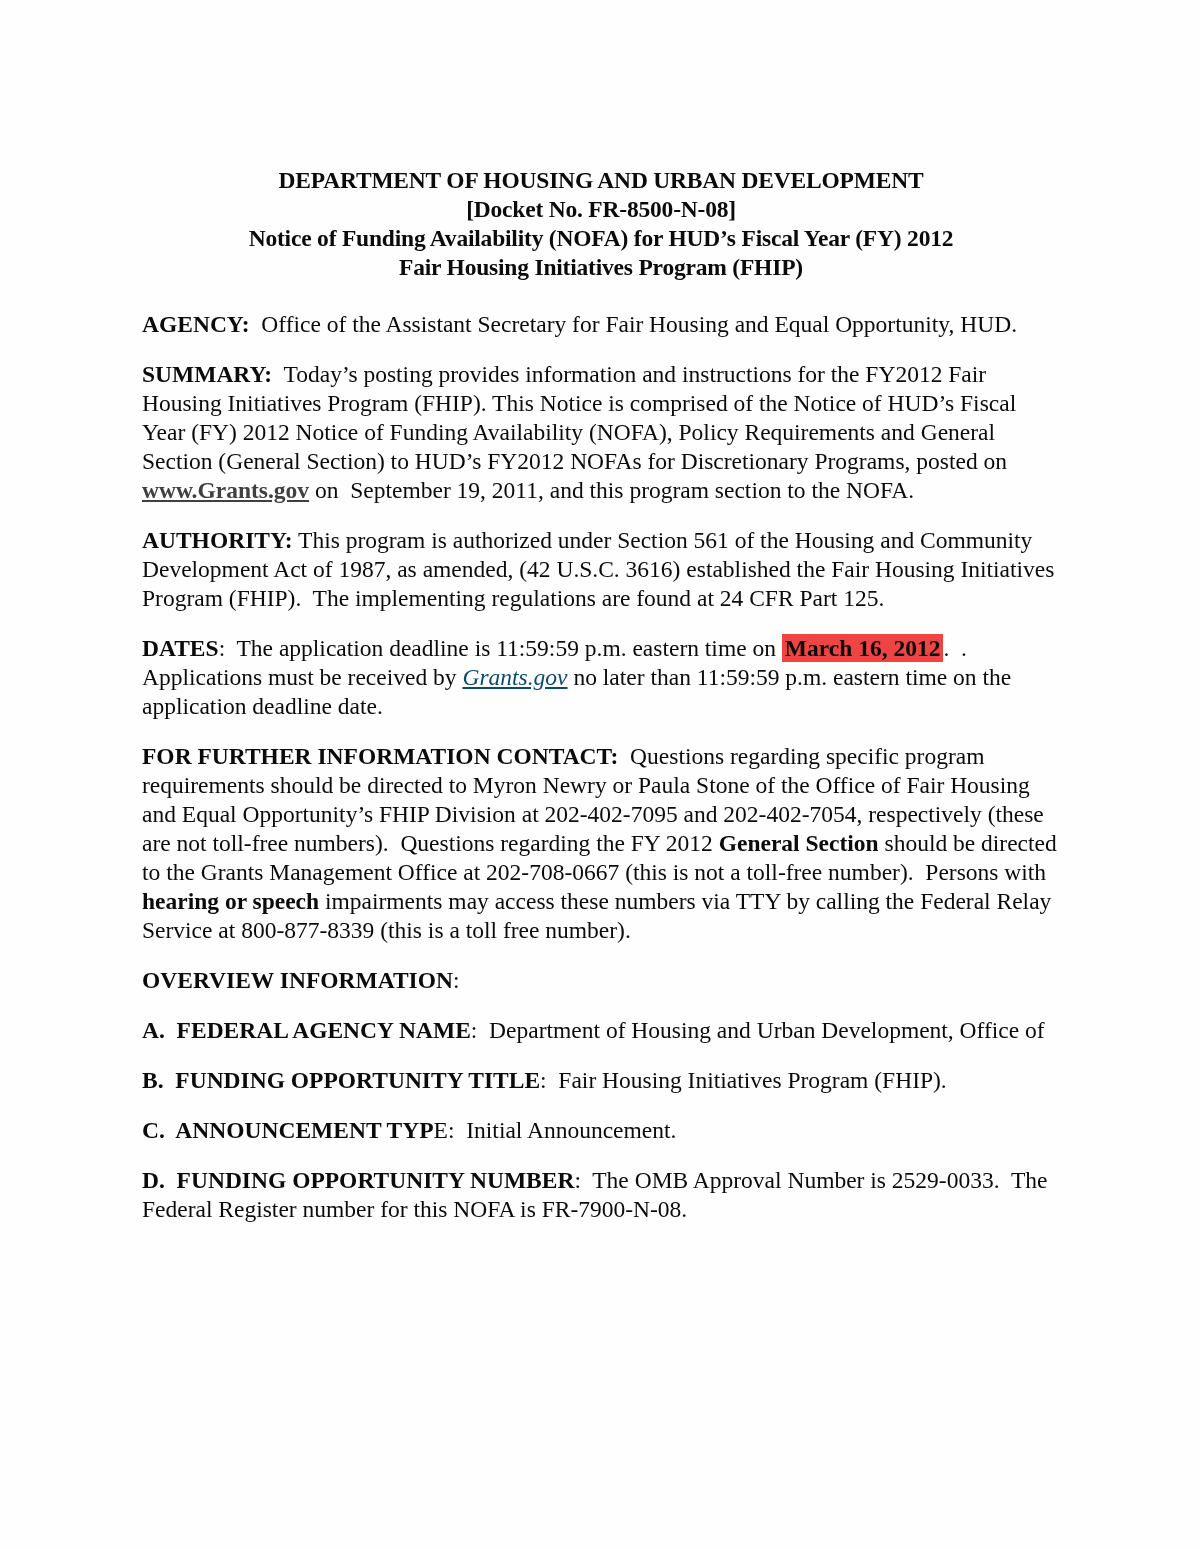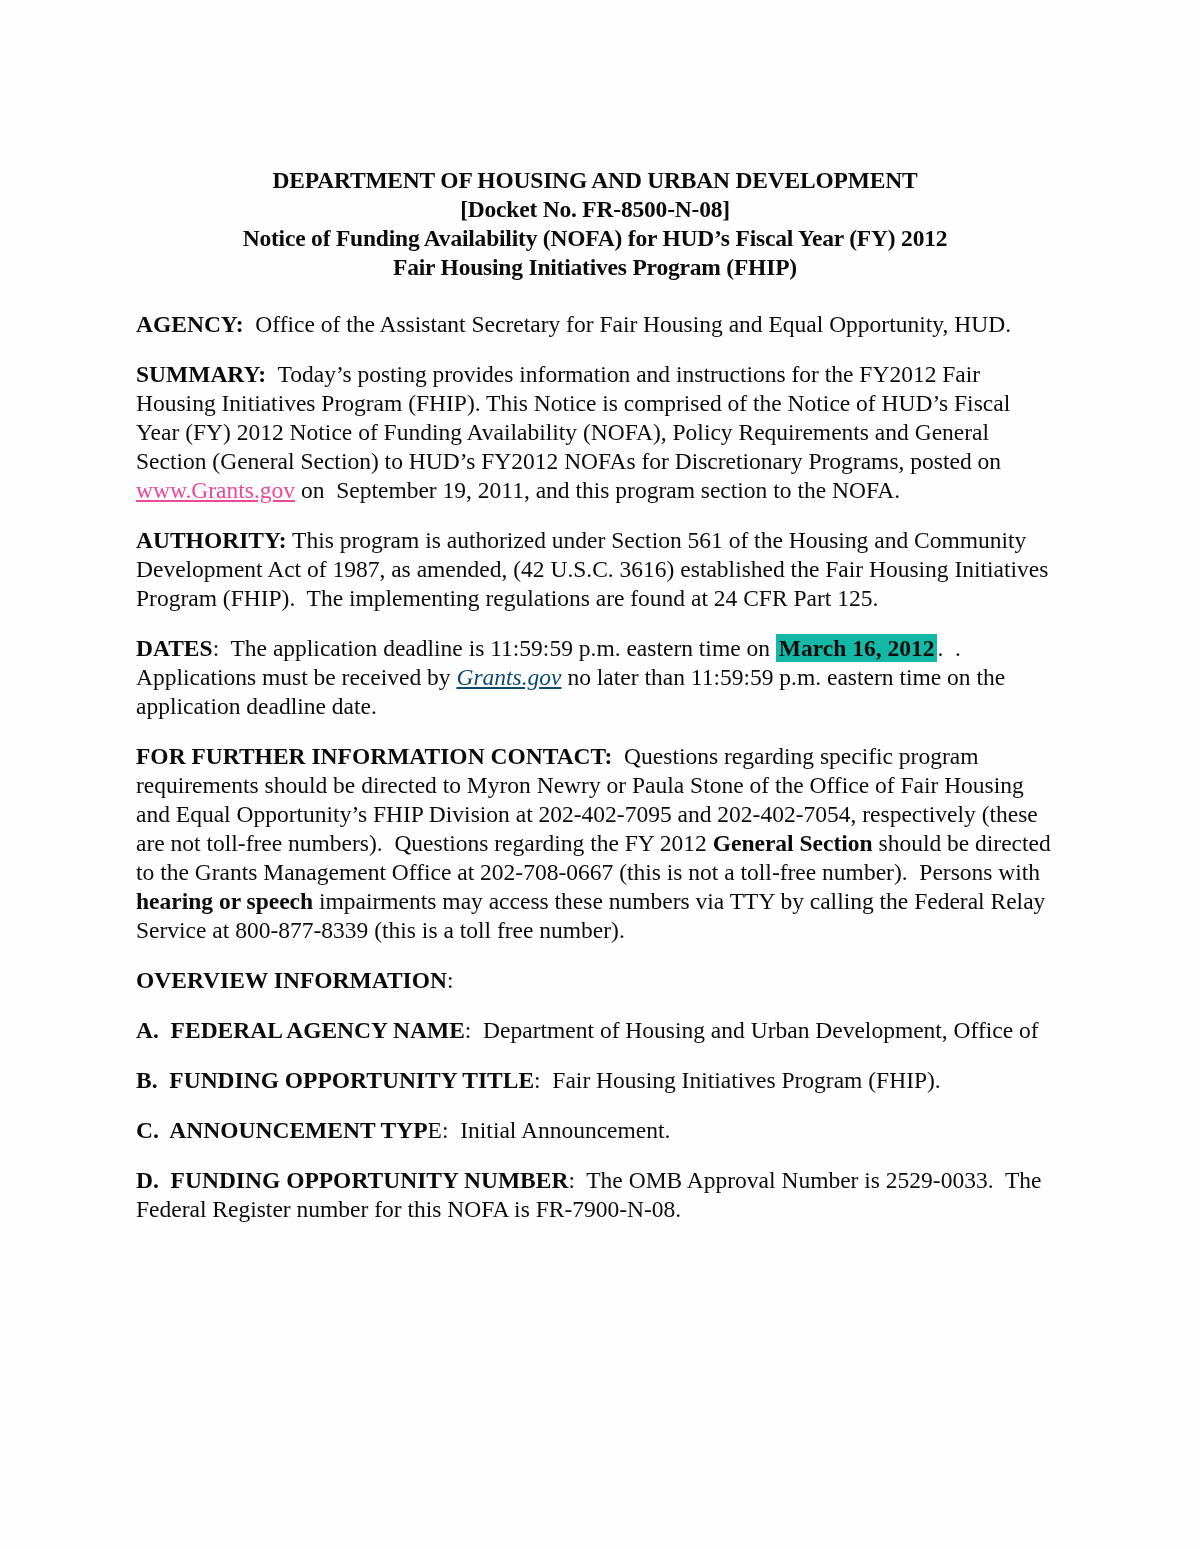"DEPARTMENT OF HOUSING AND URBAN" .content { left: 136px -> 142px }
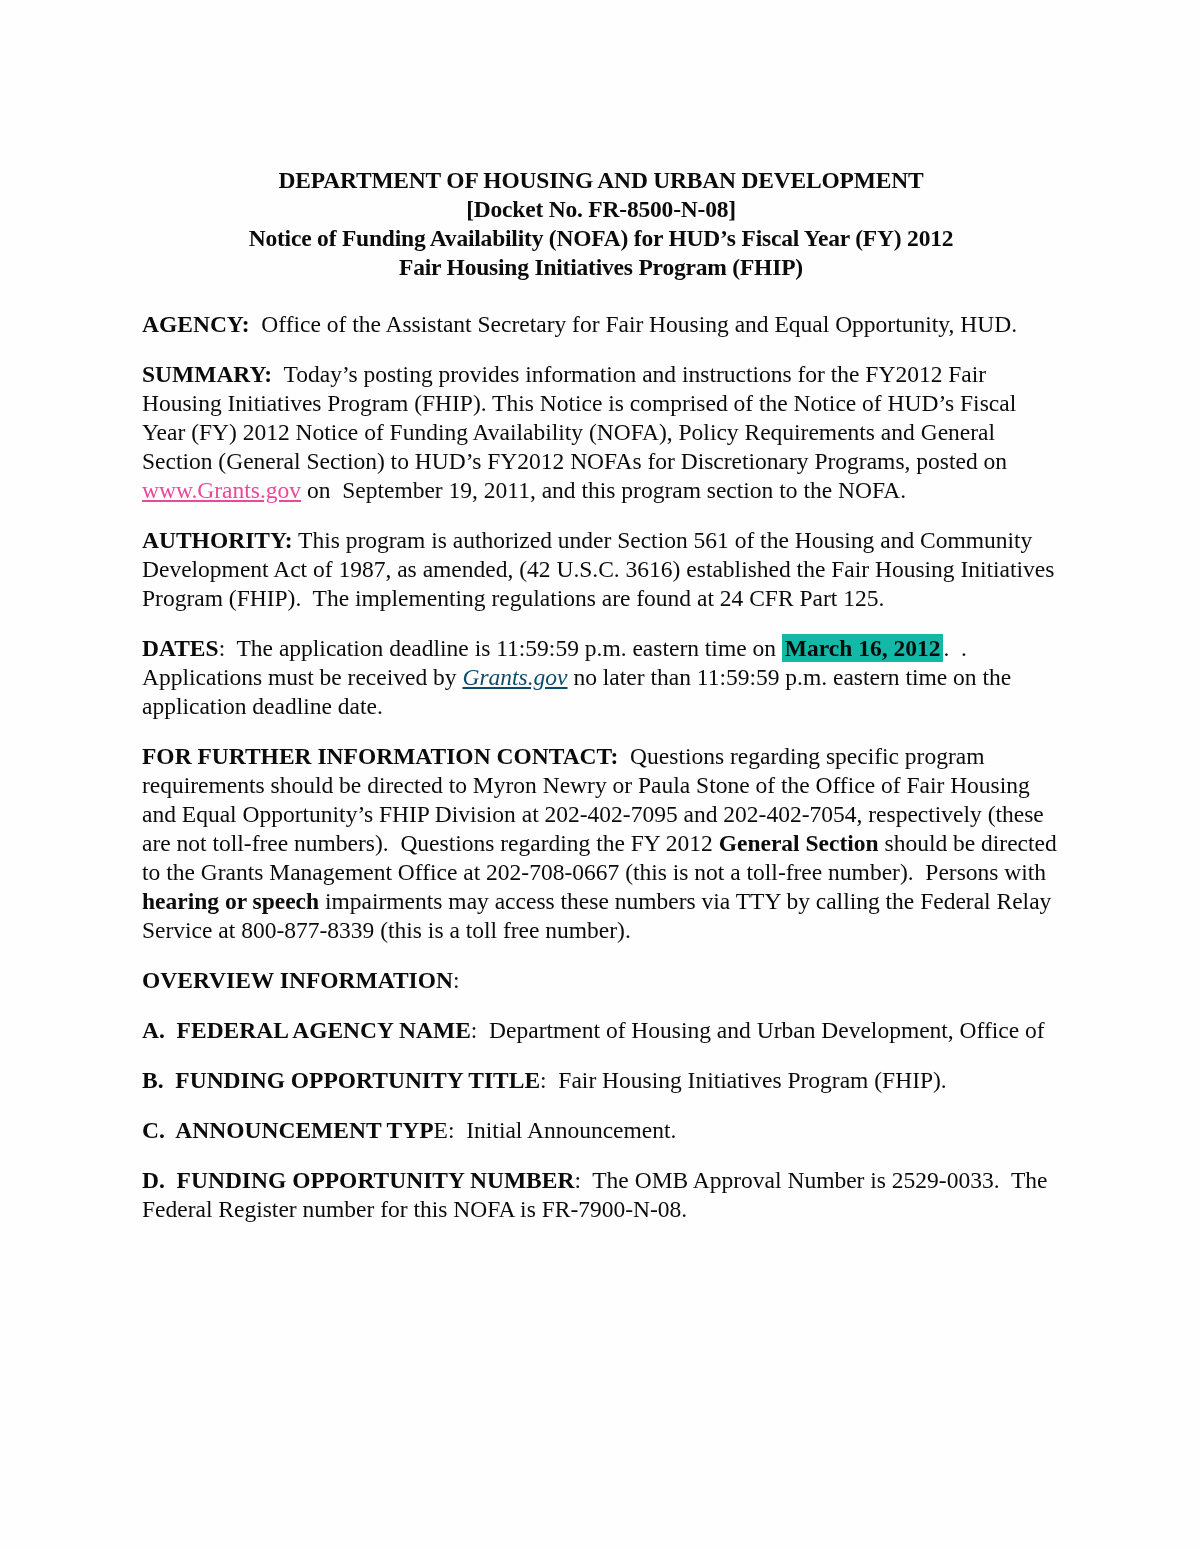"www.Grants.gov" a.link { color: #ec4899 -> #404040; font-weight: none -> bold }
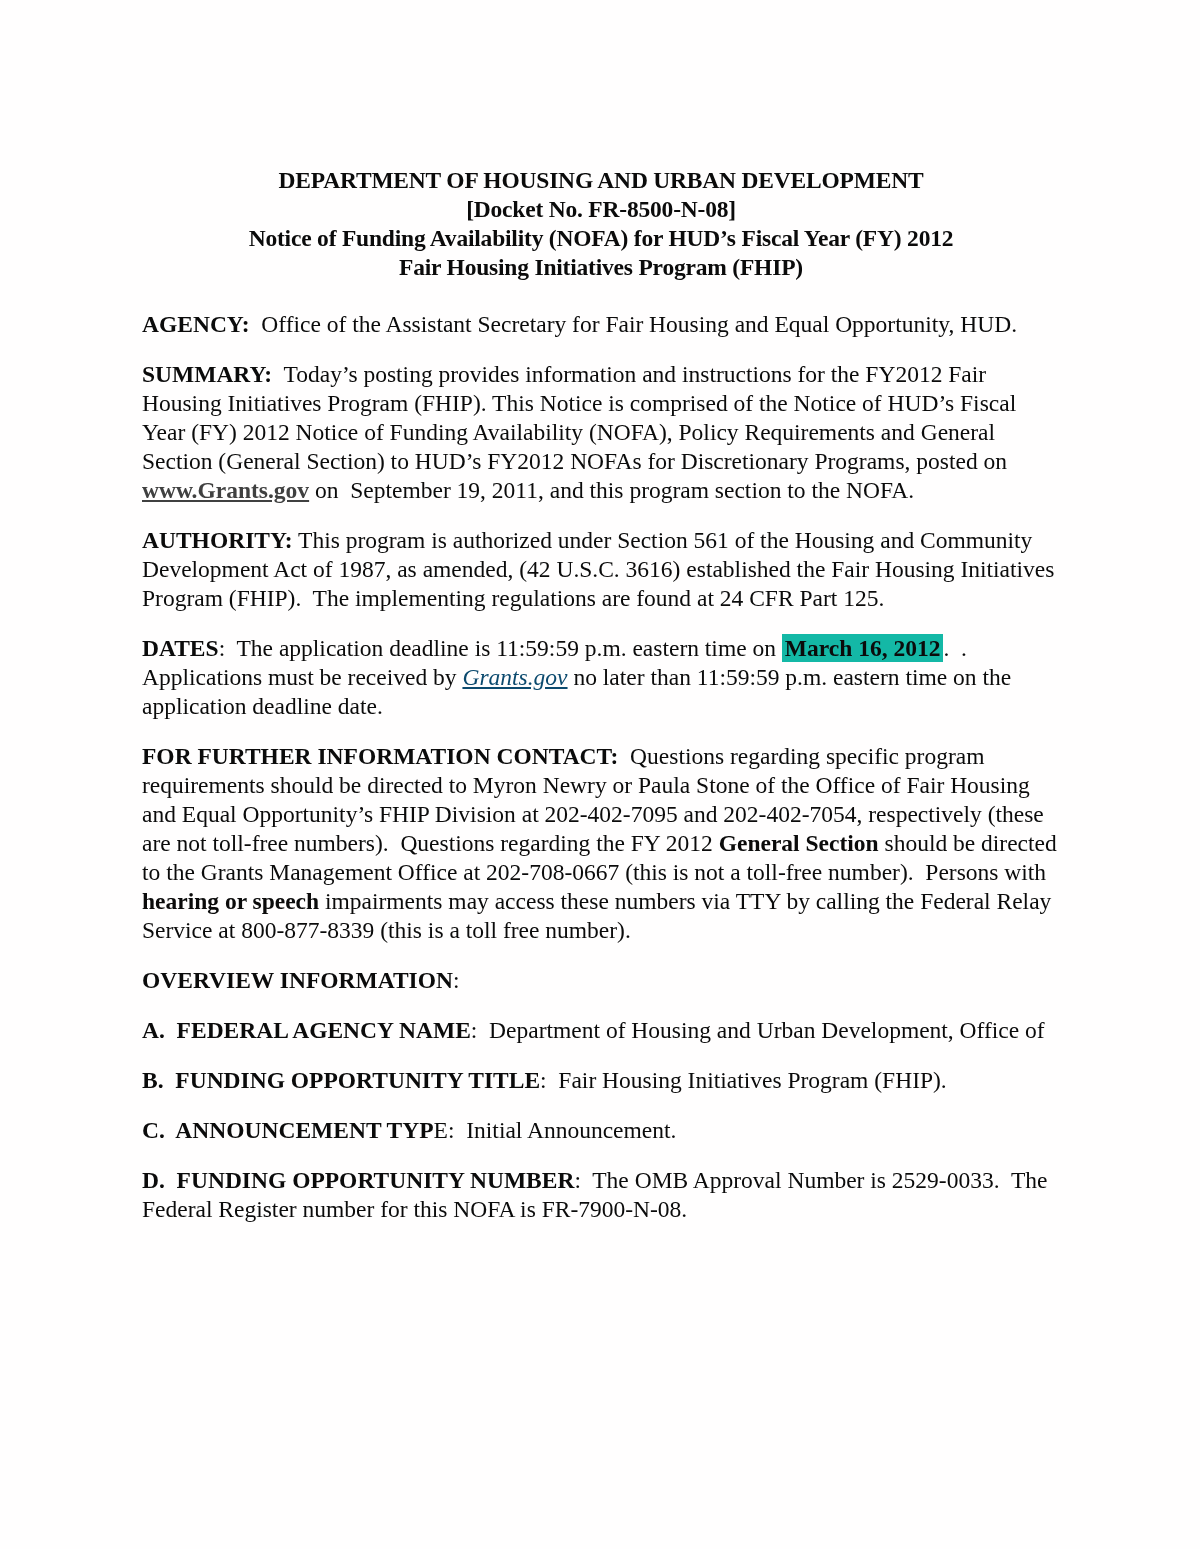"March 16, 2012" span.b { background-color: #14b8a6 -> #ef4444 }
